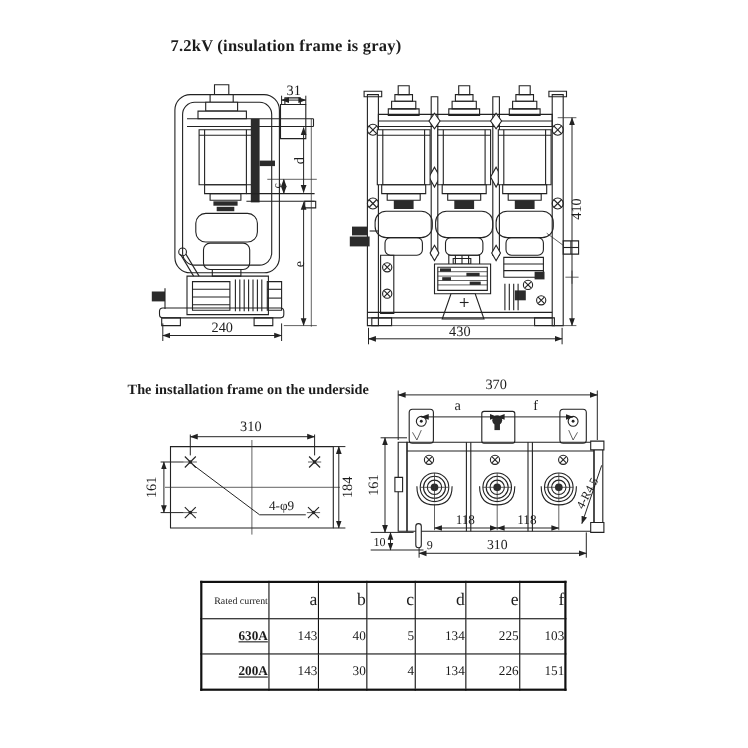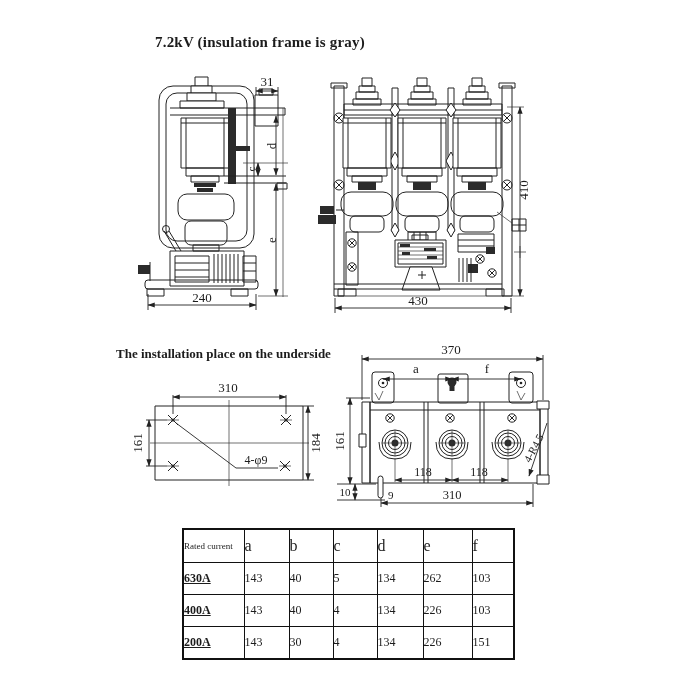"The installation place on the" div.abs { text: place -> frame }
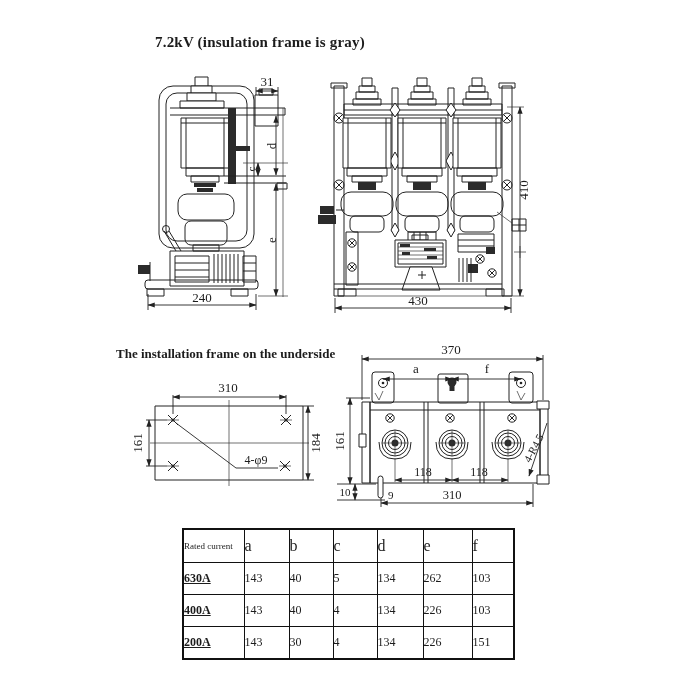"Rated current" #dimtable td { text-align: left -> right }
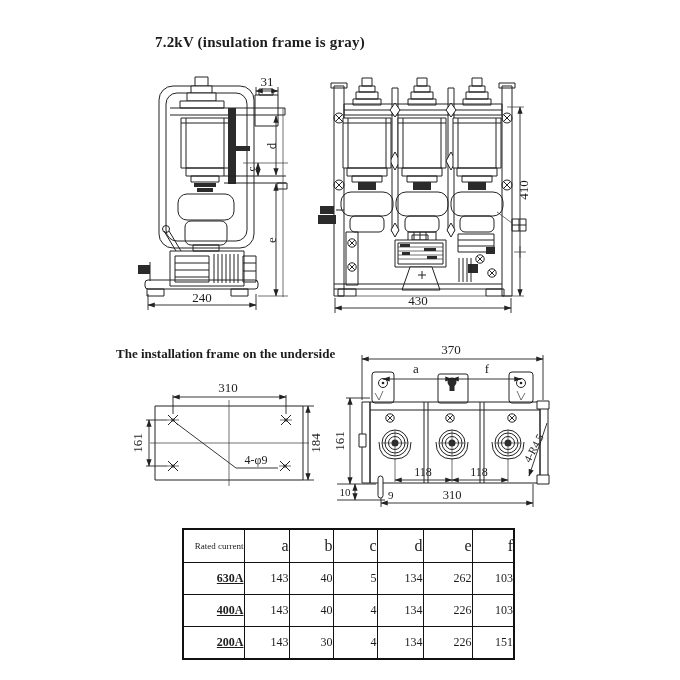"262" td { text: 262 -> 225 }
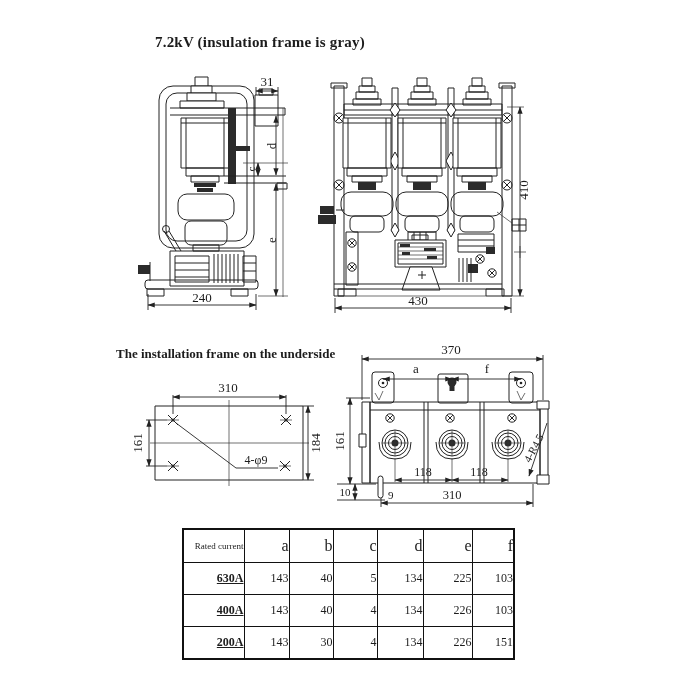"400A" tr { html: <tr> <td>400A</td> <td>143</td> <td>40</td> <td>4</td> <td>134</td> <td>226</td> <td>103</td> </tr> -> none }
